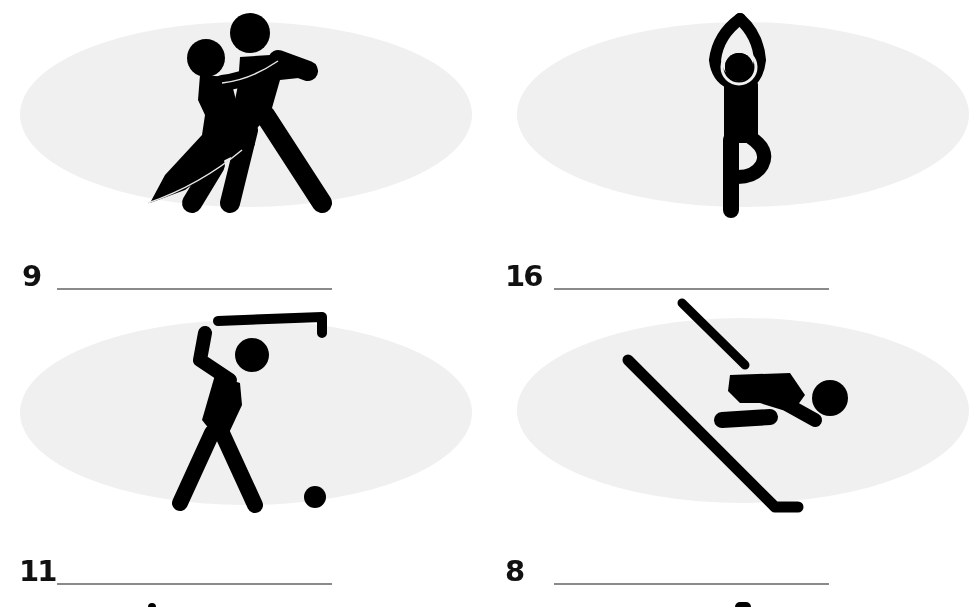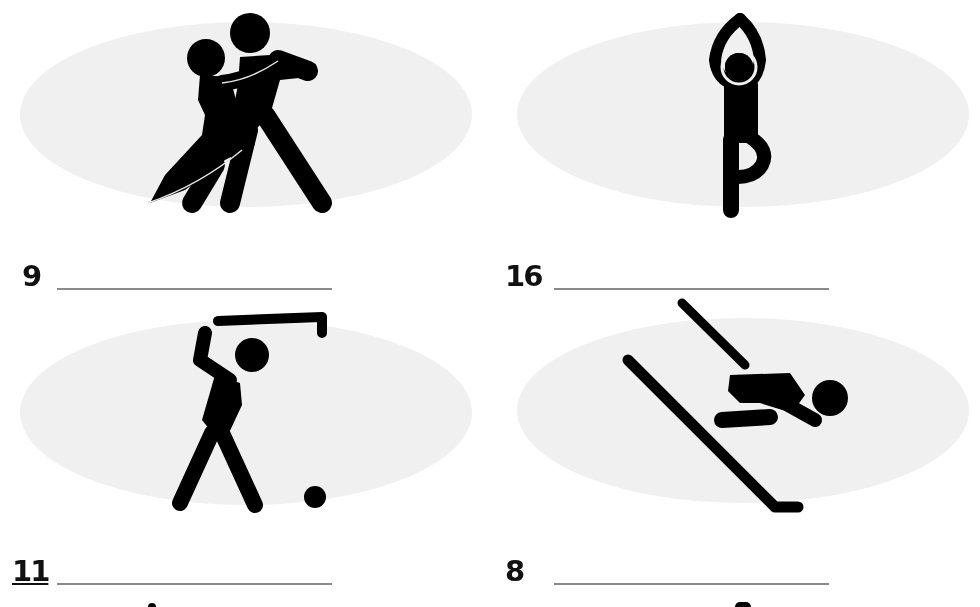"11" span.num { left: 12px -> 19px; text-decoration: underline -> none }
